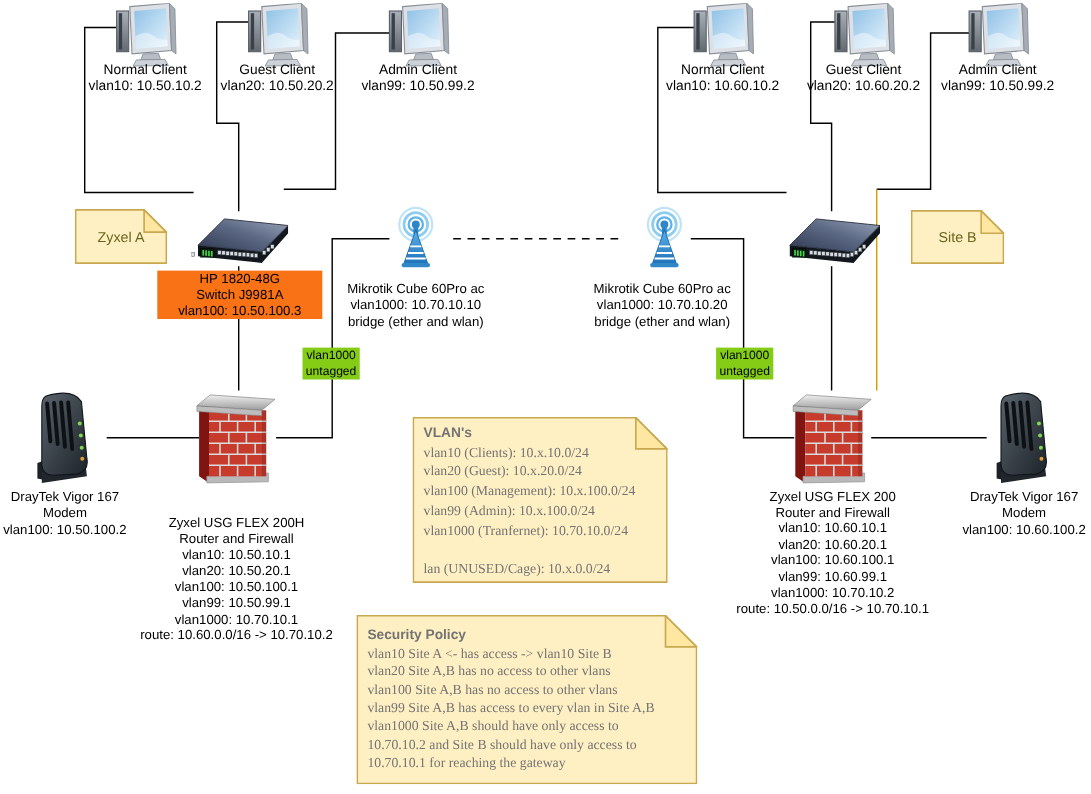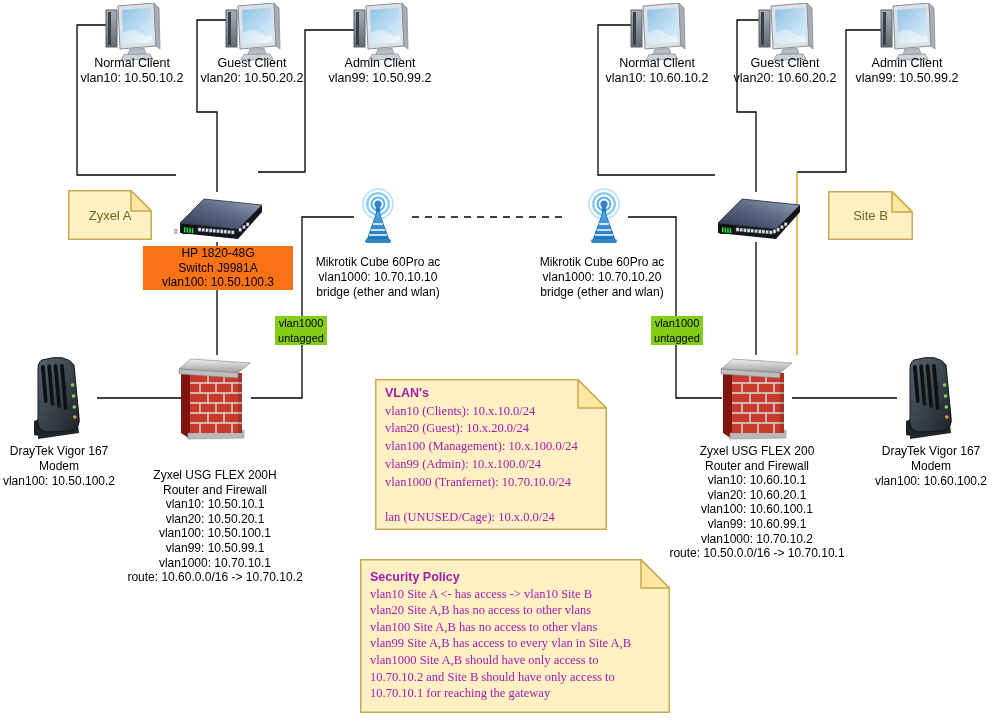"VLAN's" .note-content { color: #a21caf -> #737373 }
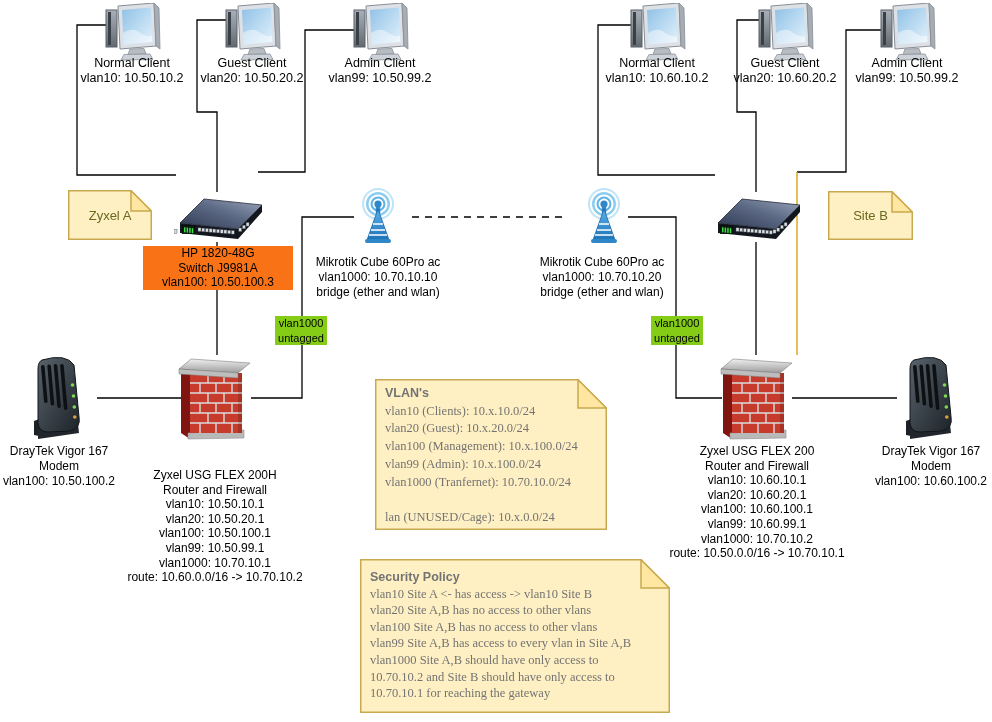"Security Policy" div.note { left: 360px -> 324px }
